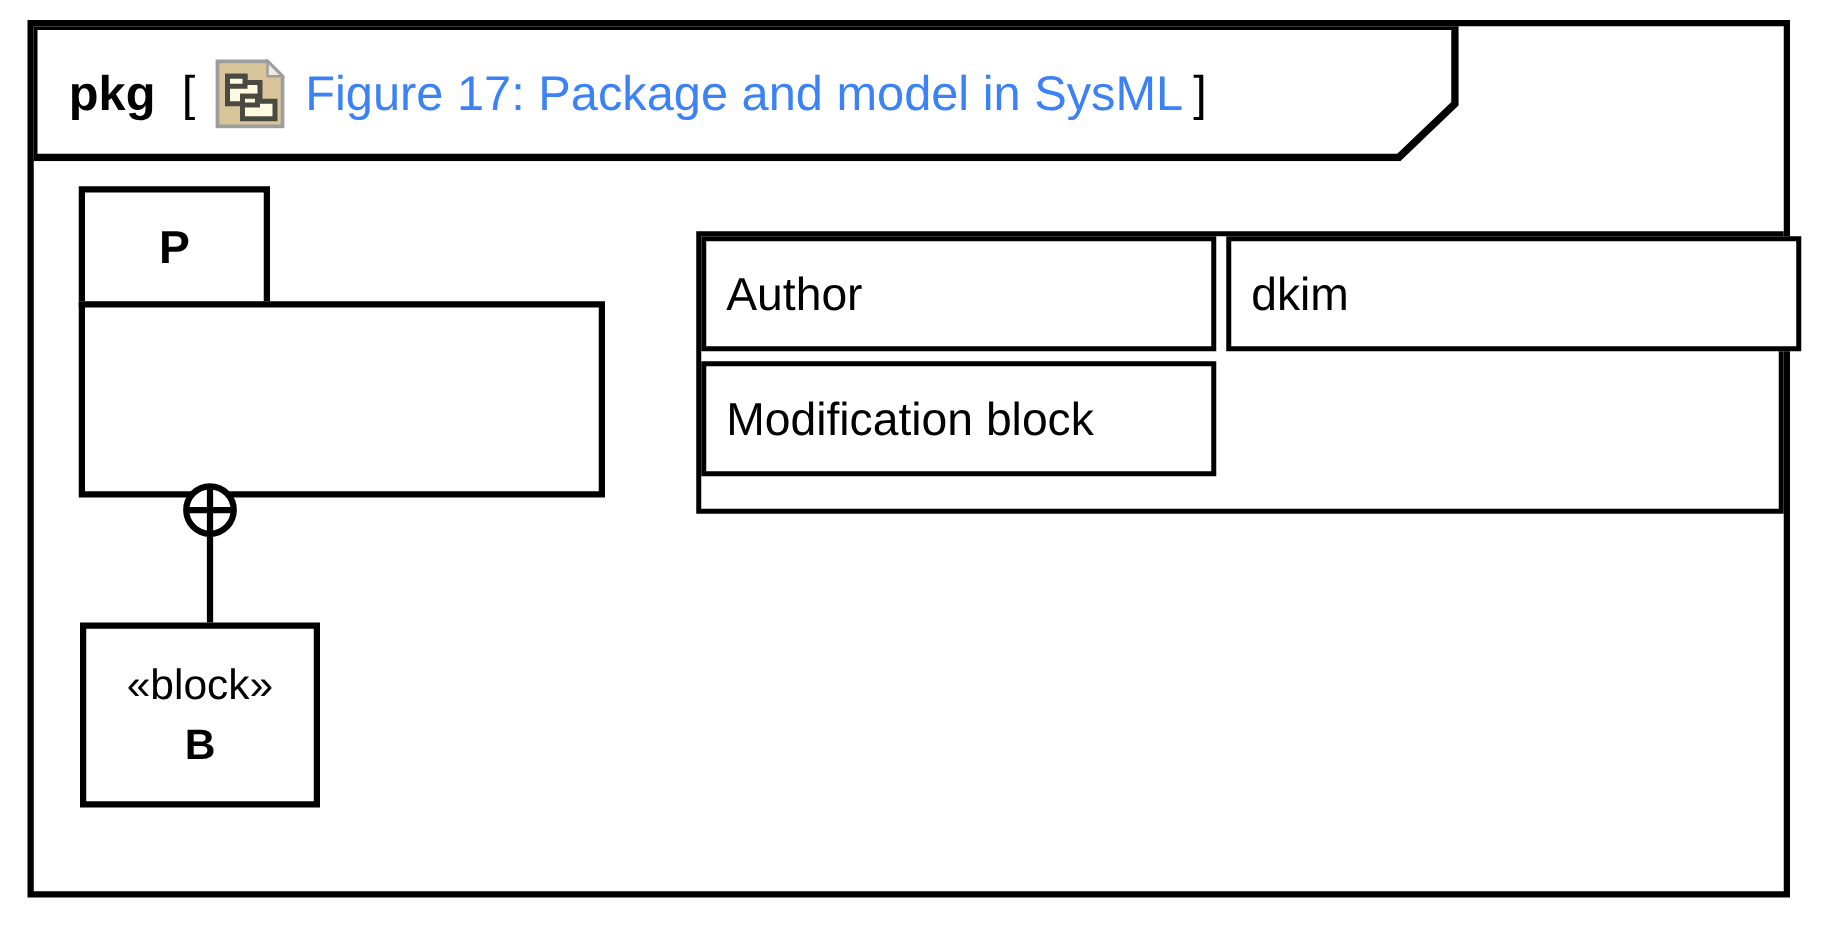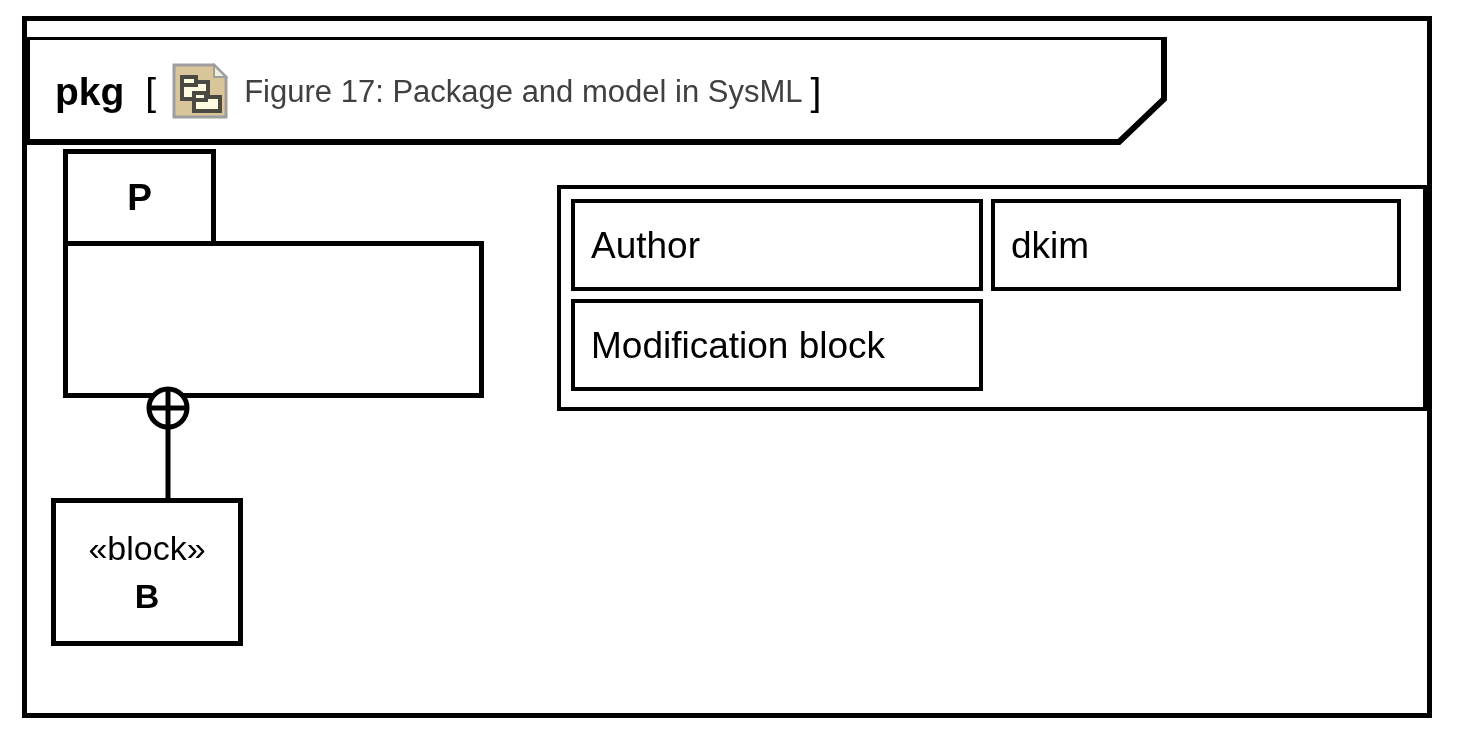"pkg" #diagram-header { top: 16px -> 0px }
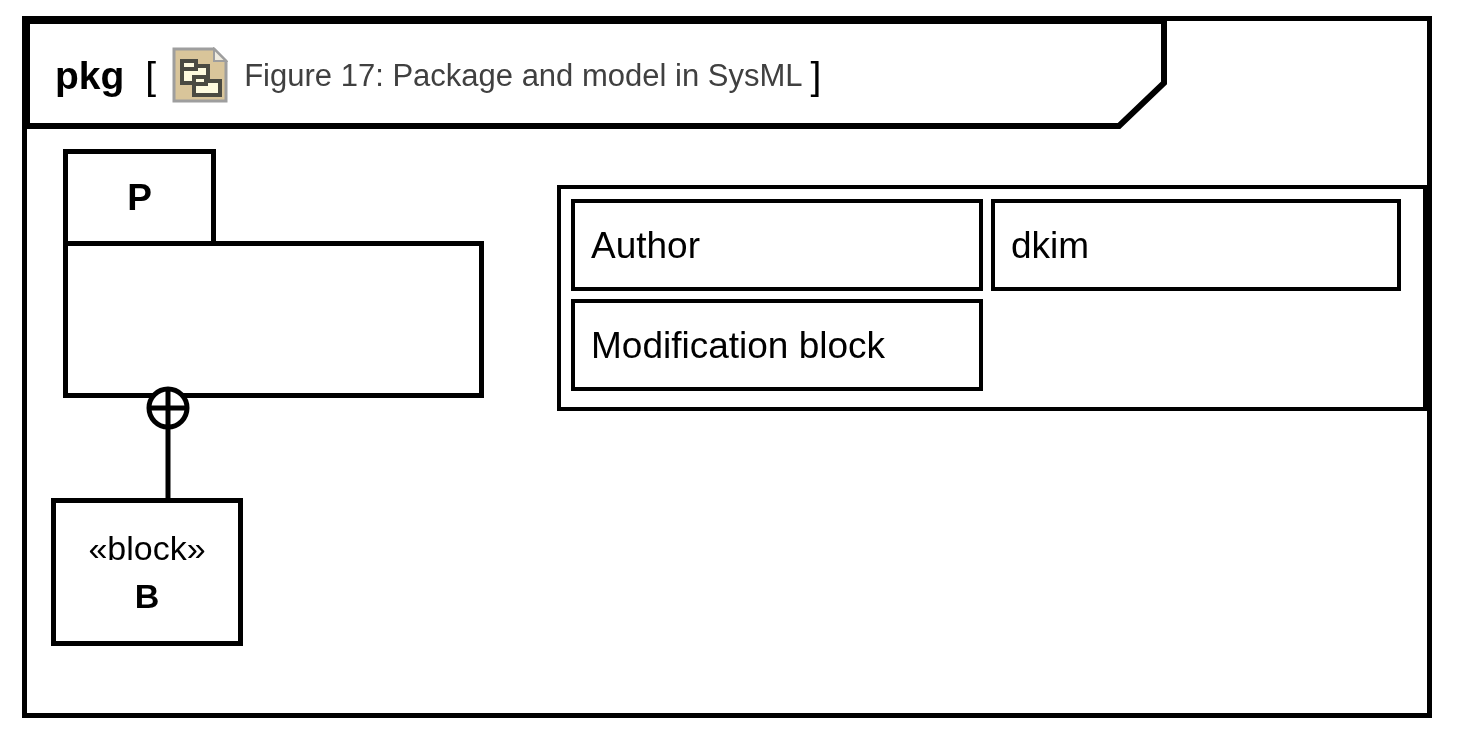"Figure 17: Package and model" #header-title { color: #404040 -> #3b82f6; font-size: 31px -> 39px }
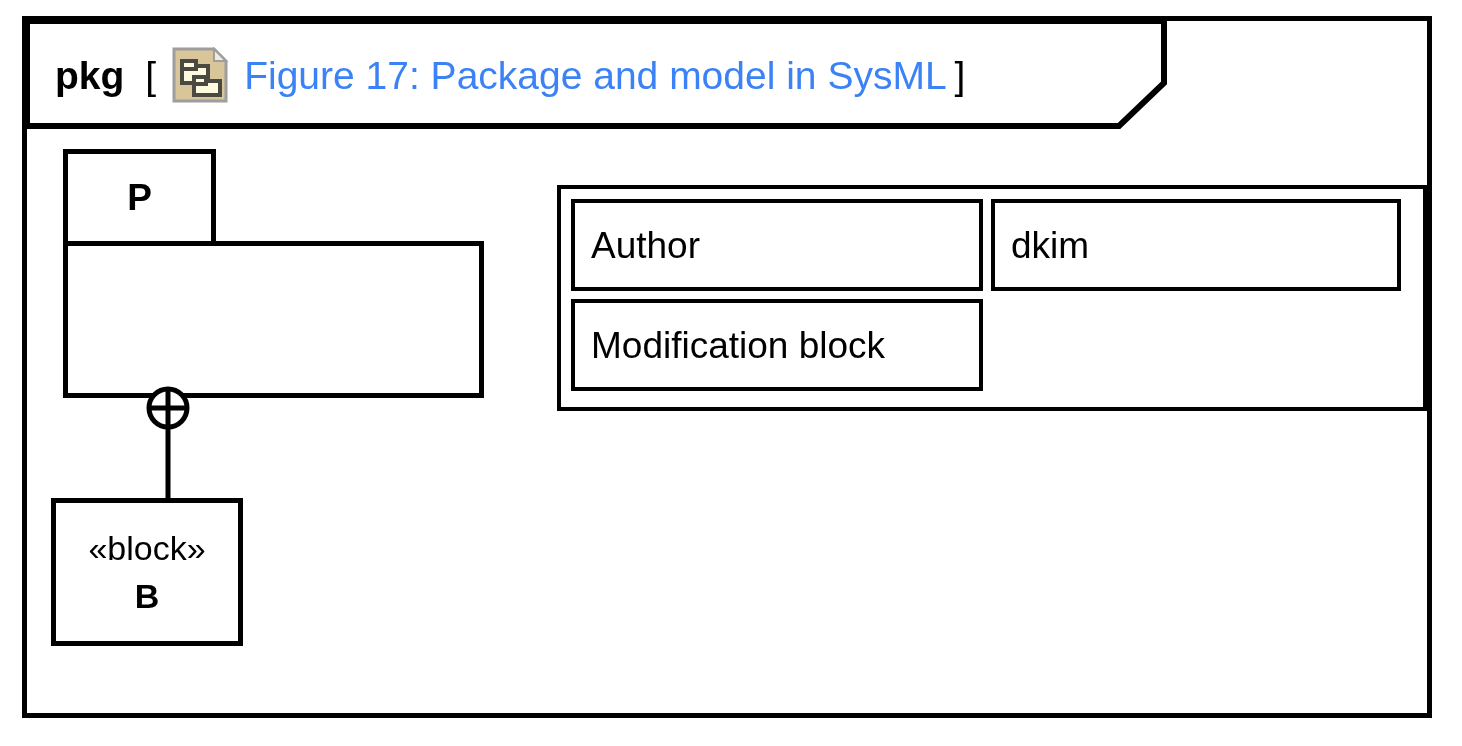"Author" #properties-table { padding: 10px -> none }
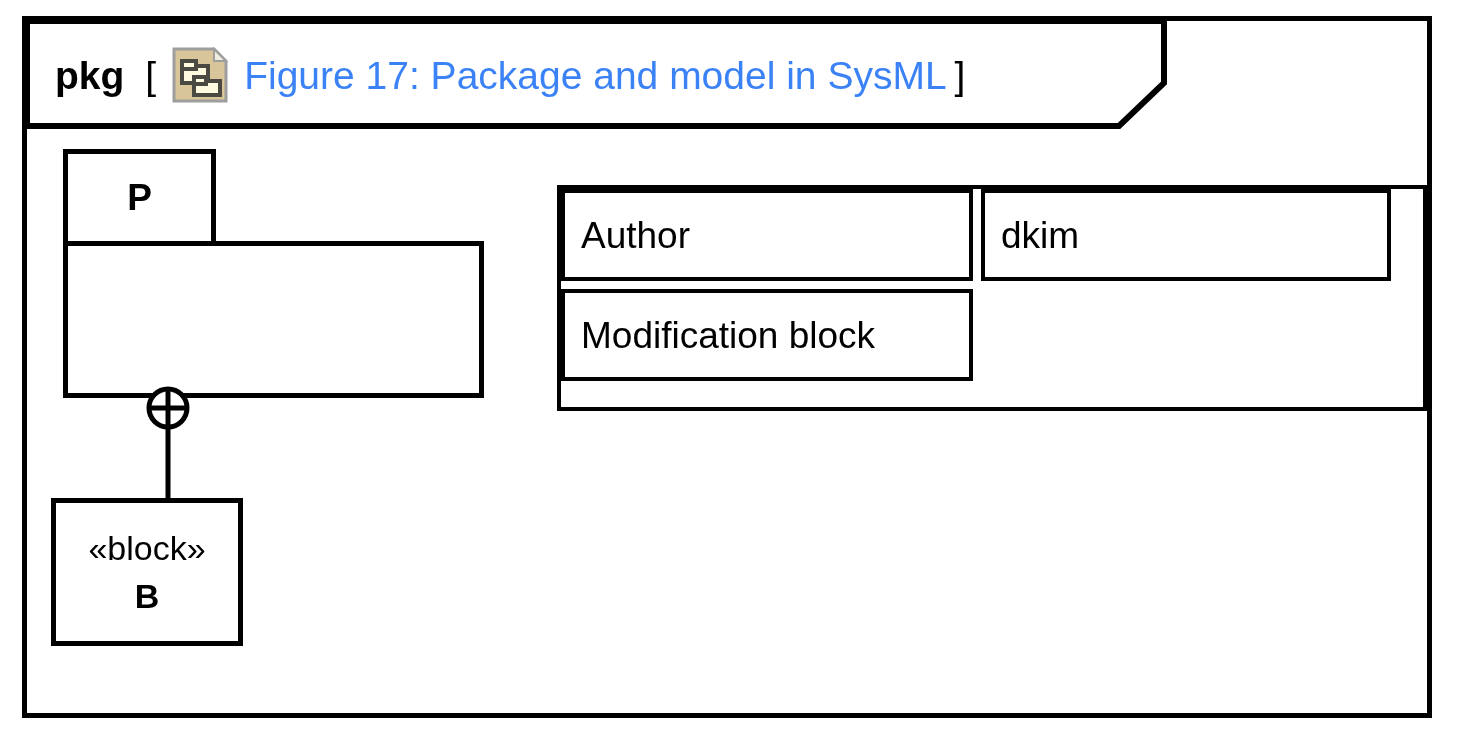"dkim" .cell-val { width: 410px -> 460px }
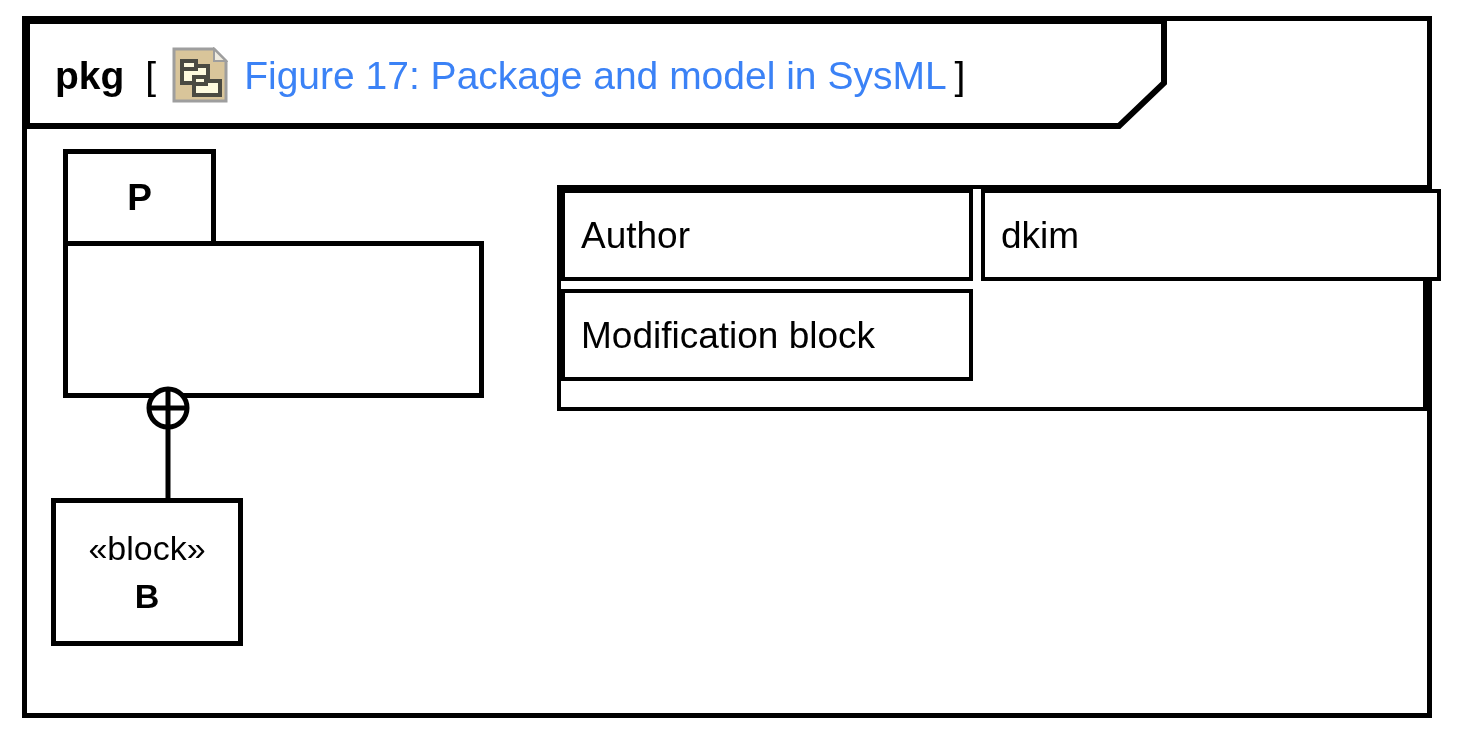"«block»" #block-b { left: 24px -> 37px }
